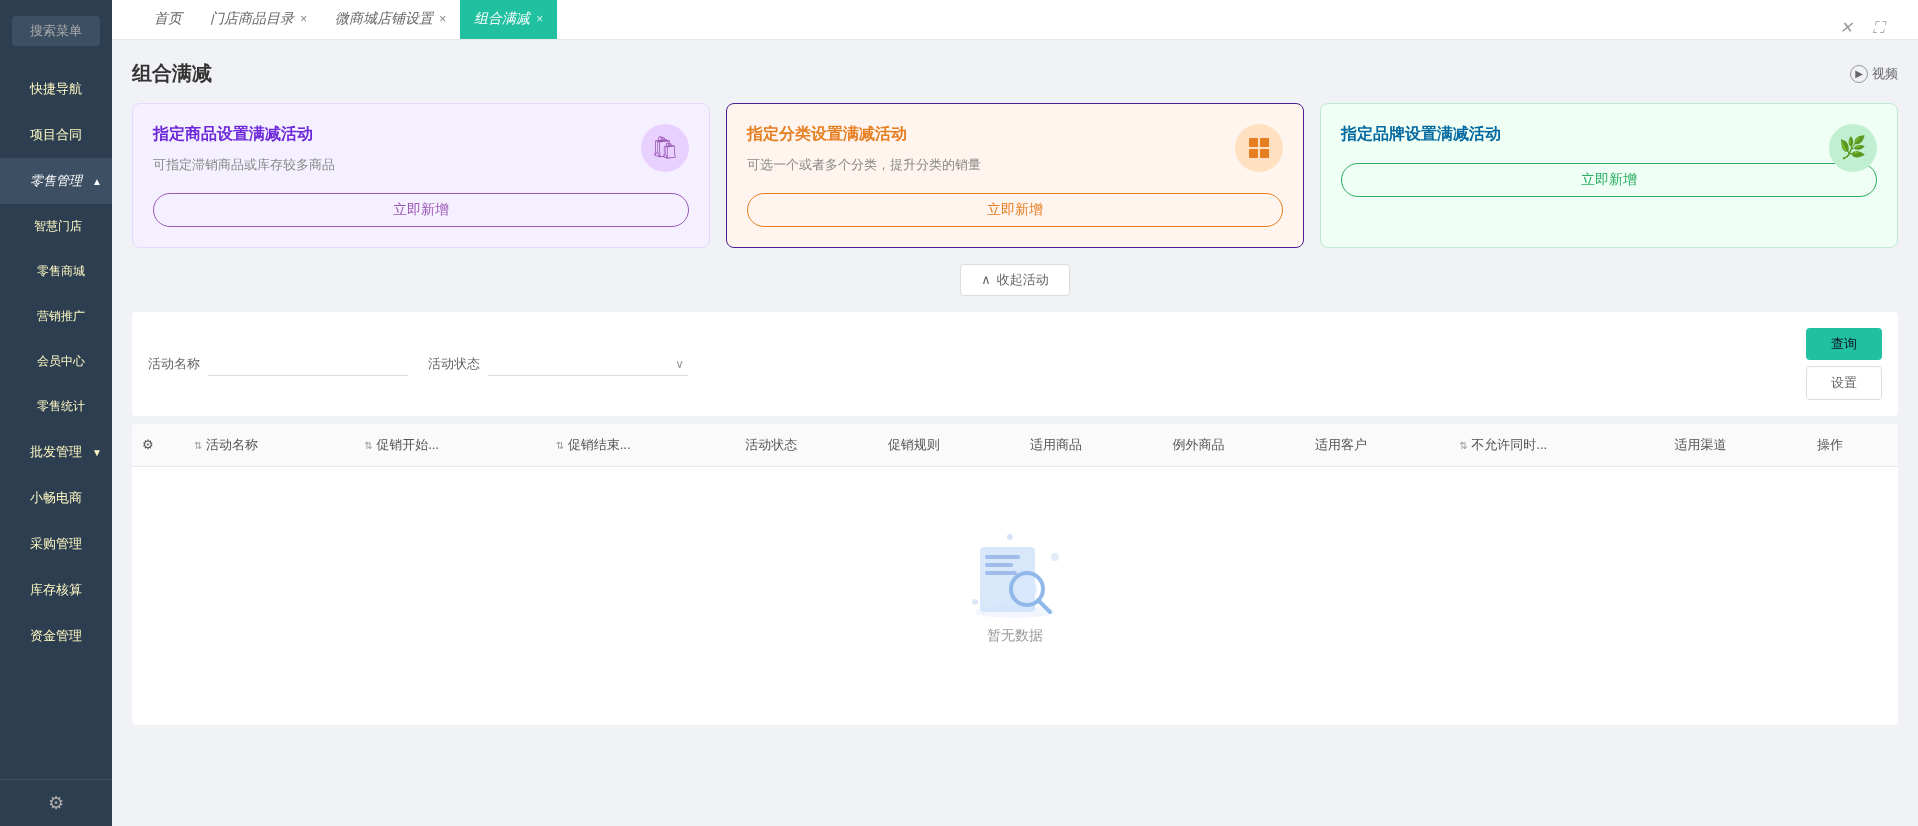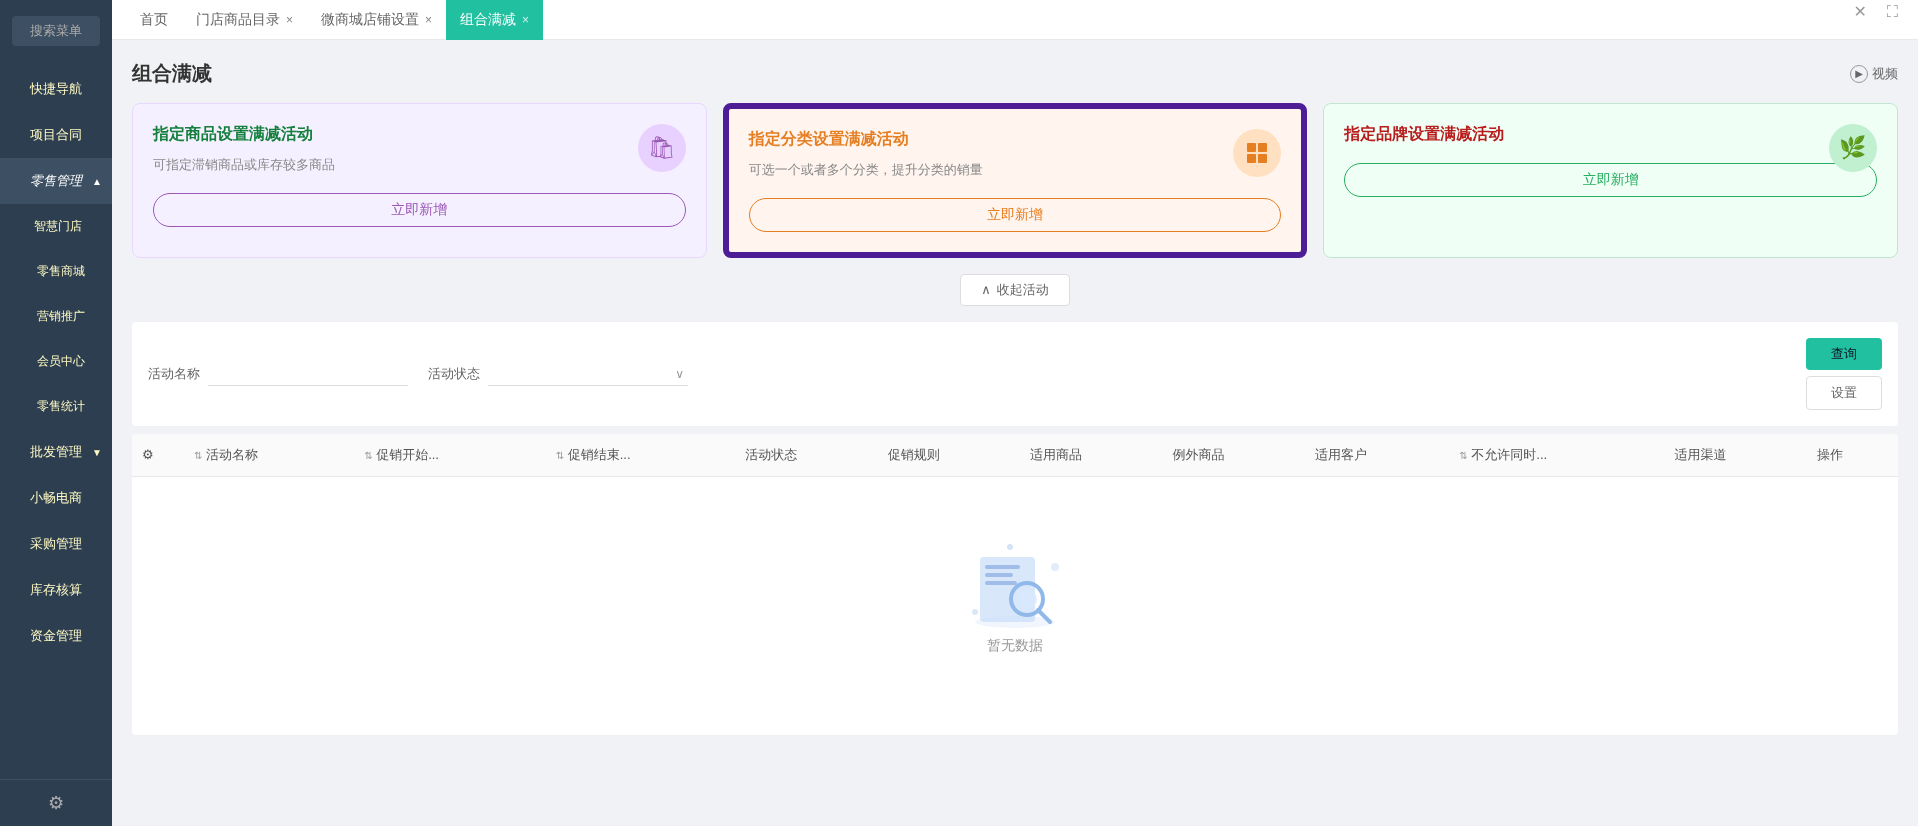"首页" .tabs-bar { align-items: flex-start -> flex-end; font-style: none -> italic; padding: 0 14px -> 0 28px }
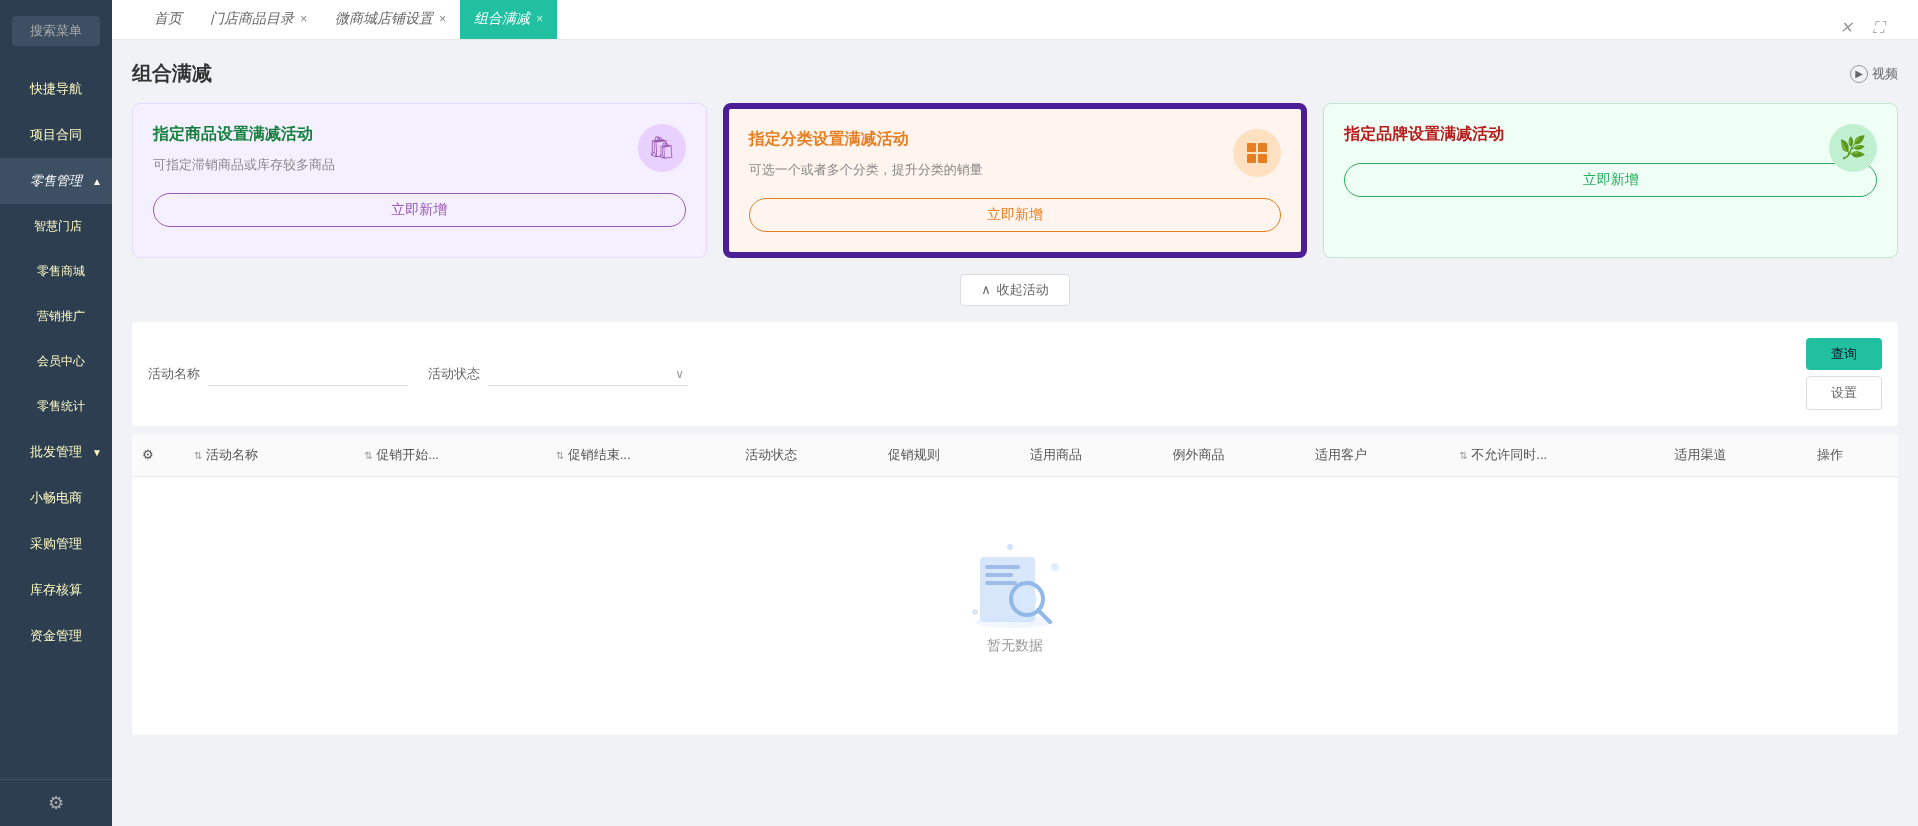"指定商品设置满减活动" .card-purple .card-title { color: #15803d -> #6d28d9 }
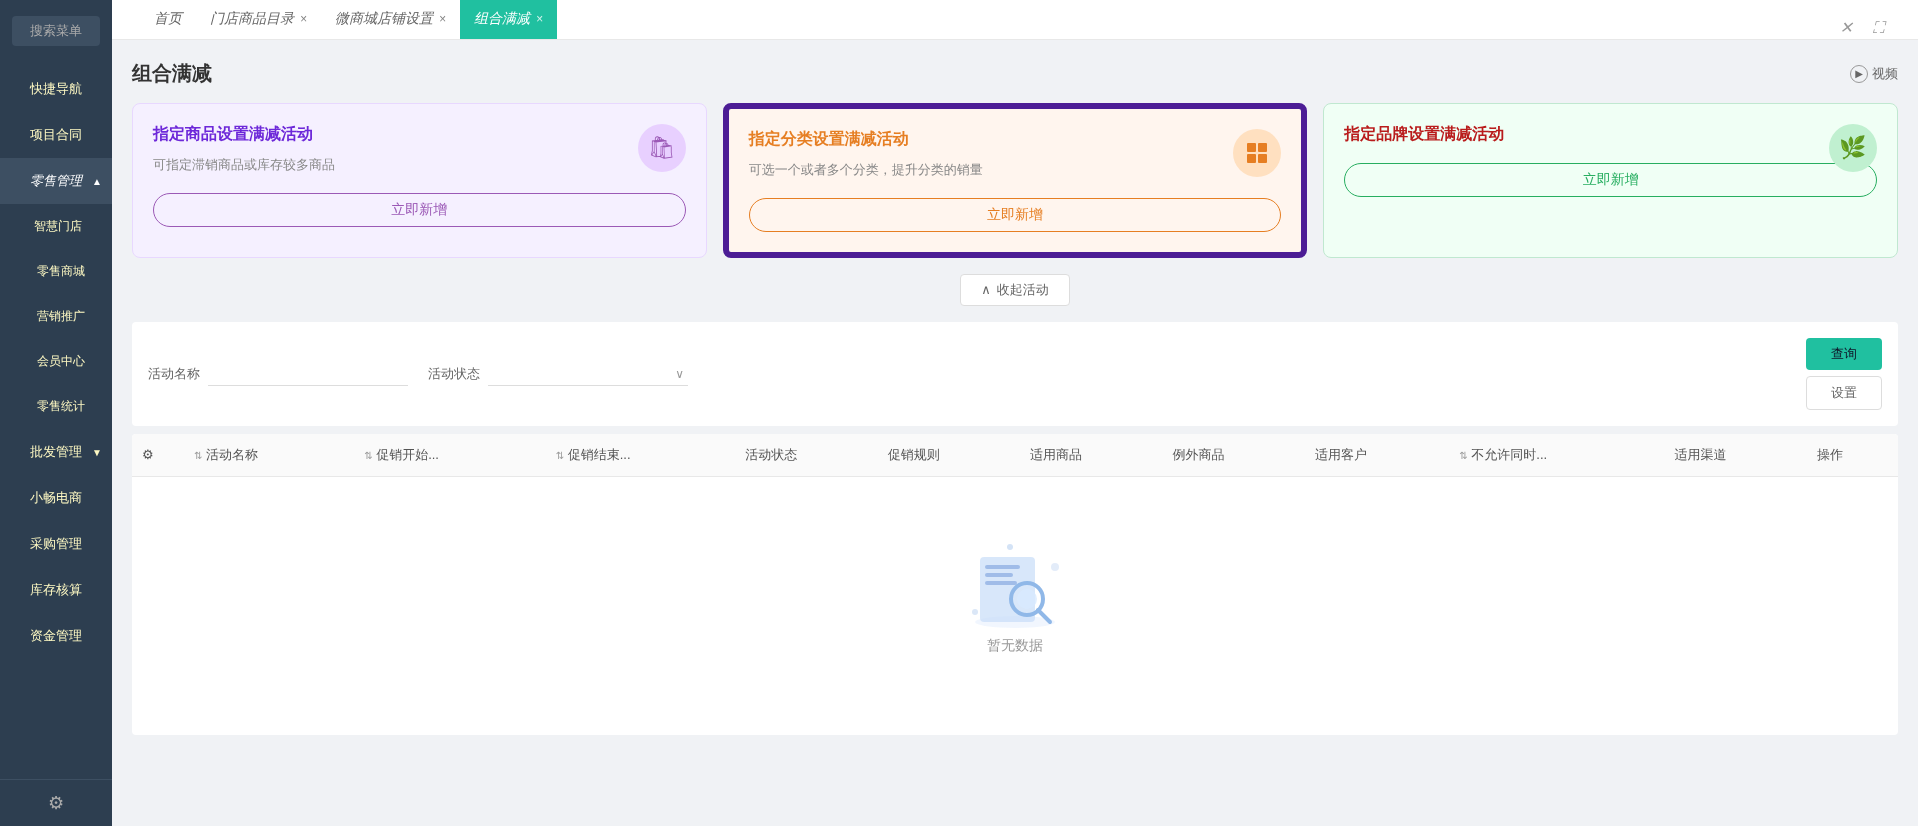"指定分类设置满减活动" .card-orange { border: 6px solid #4c1d95 -> 1px solid #4c1d95 }
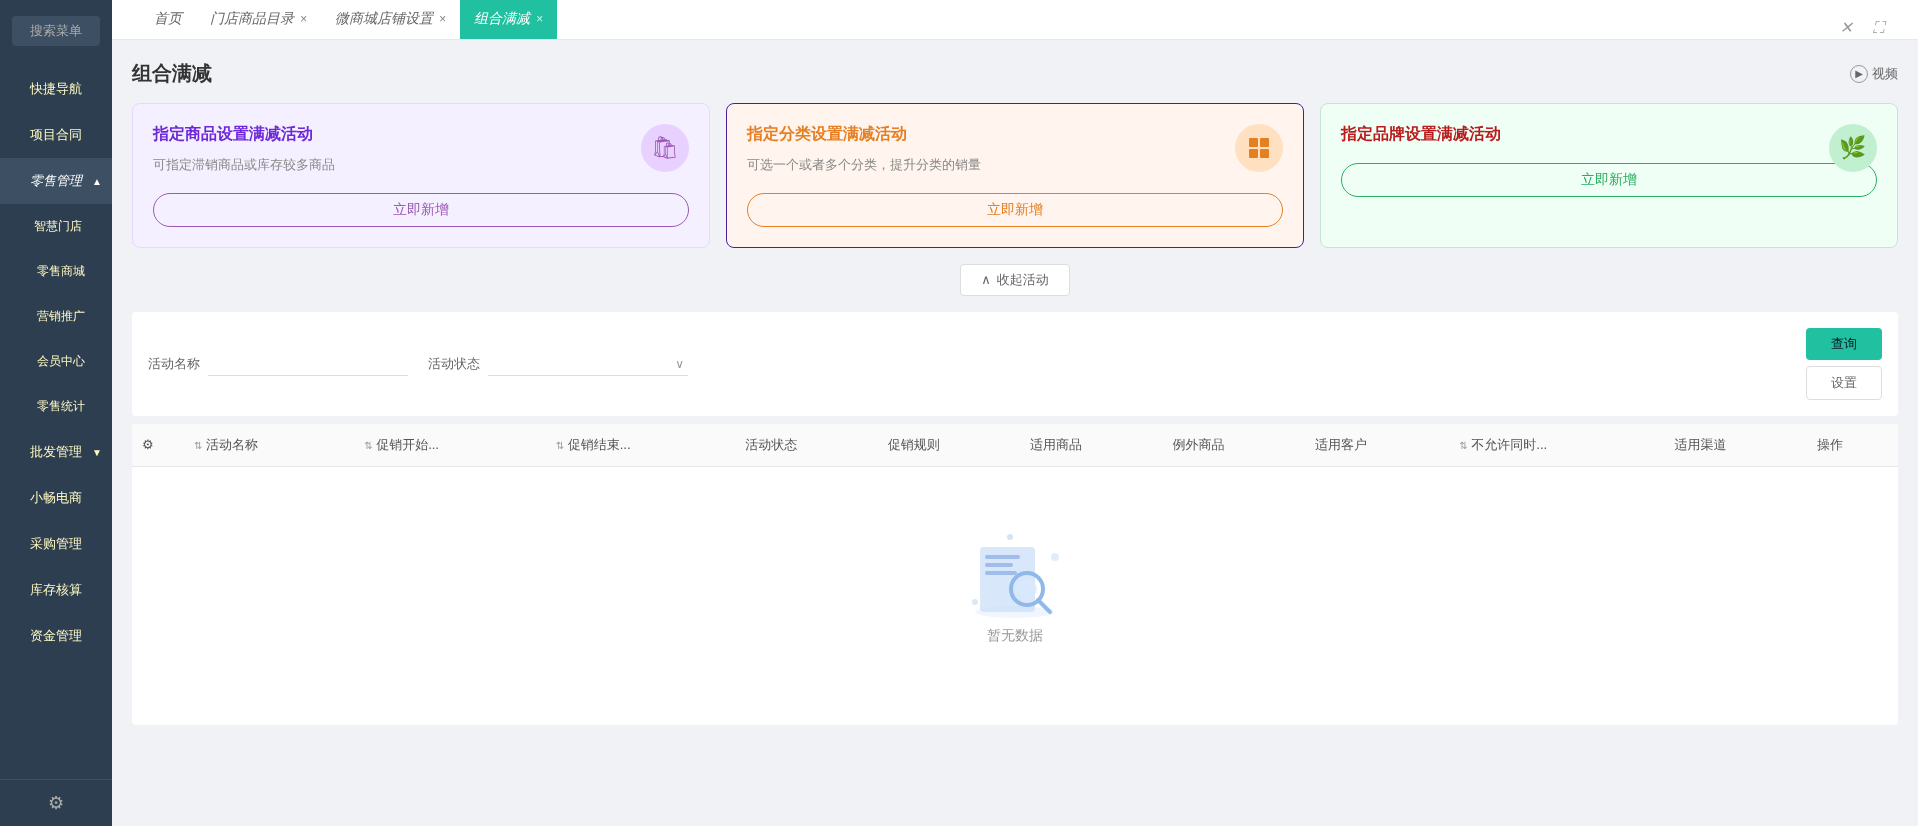"指定品牌设置满减活动" .card-green .card-title { color: #b91c1c -> #0369a1 }
